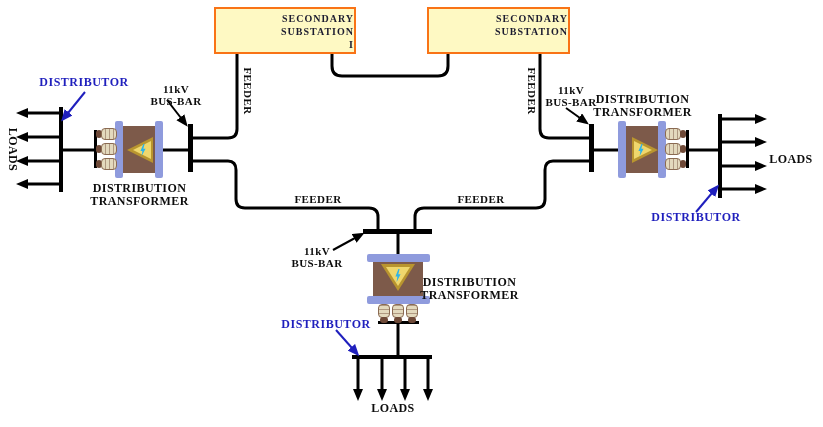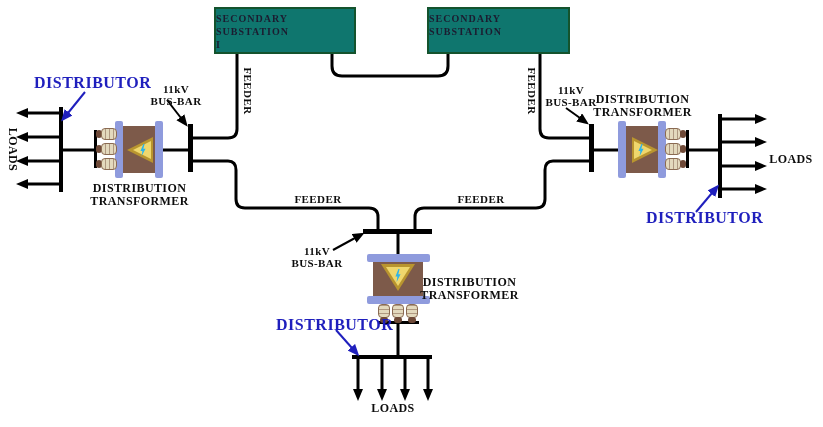"SECONDARY" .ss-box { background: #0f766e -> #fef9c3; border: 2px solid #14532d -> 2px solid #f97316; text-align: left -> right }
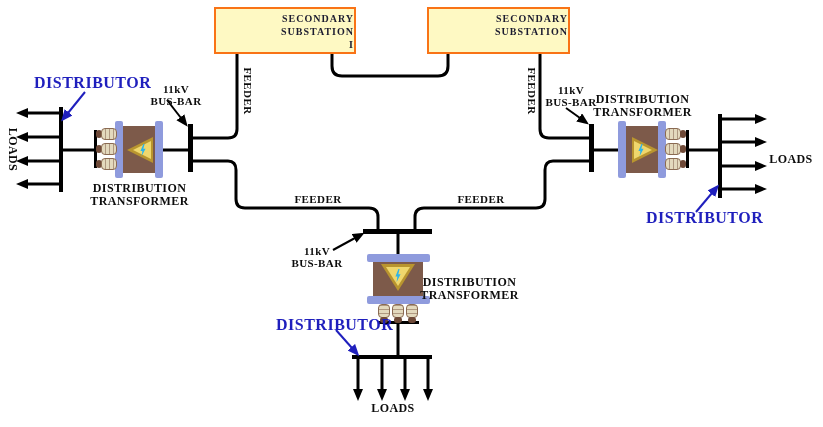"DISTRIBUTOR" .blue { font-size: 16px -> 12px }
